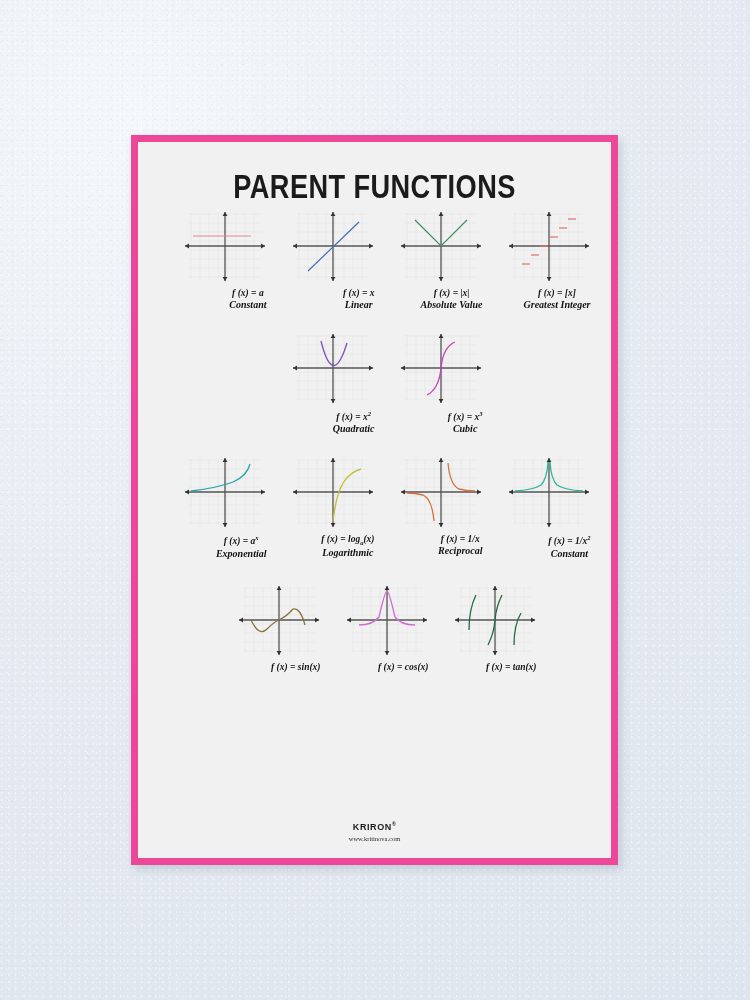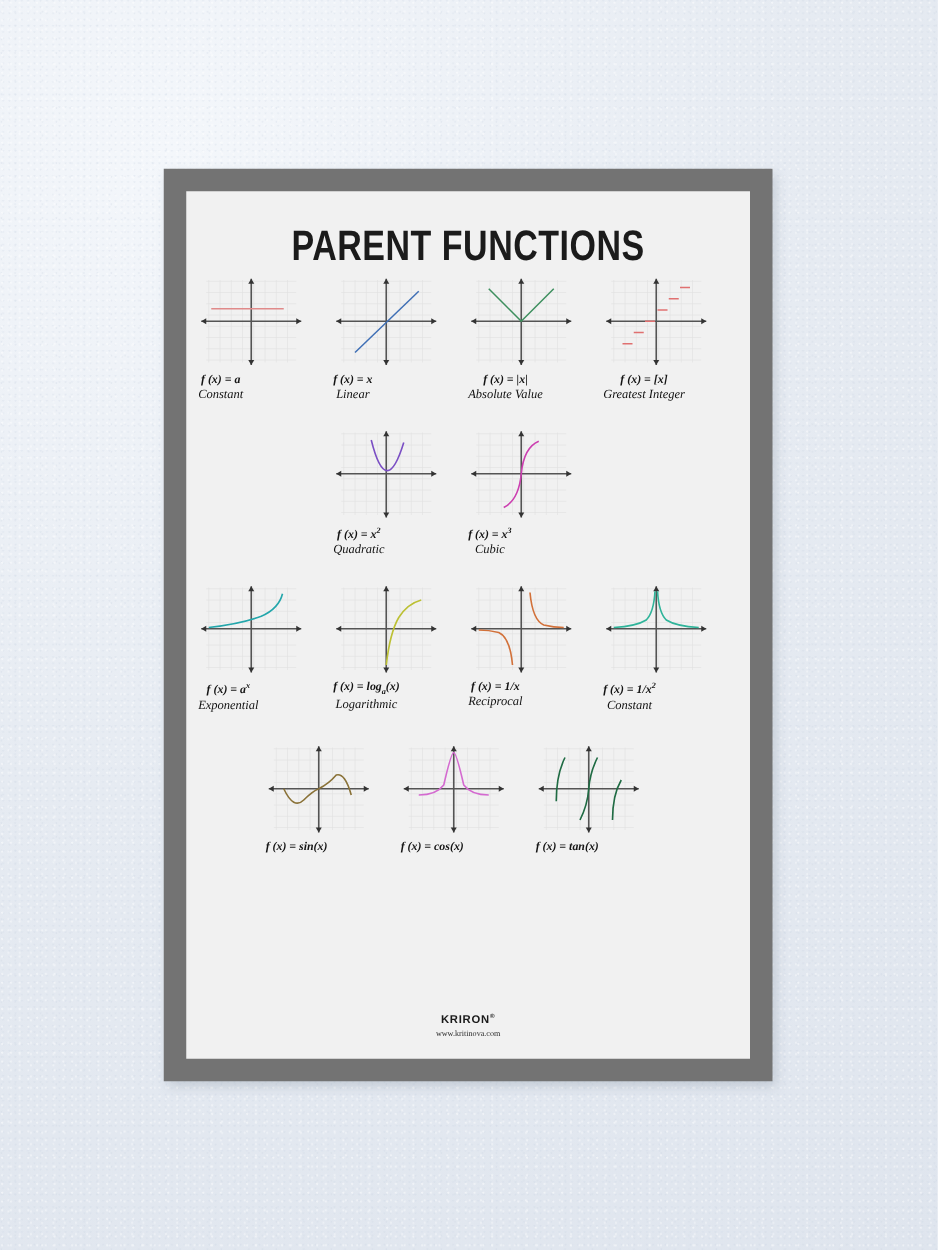"PARENT FUNCTIONS" #poster-frame { background: #737373 -> #ec4899; padding: 18px -> 7px }
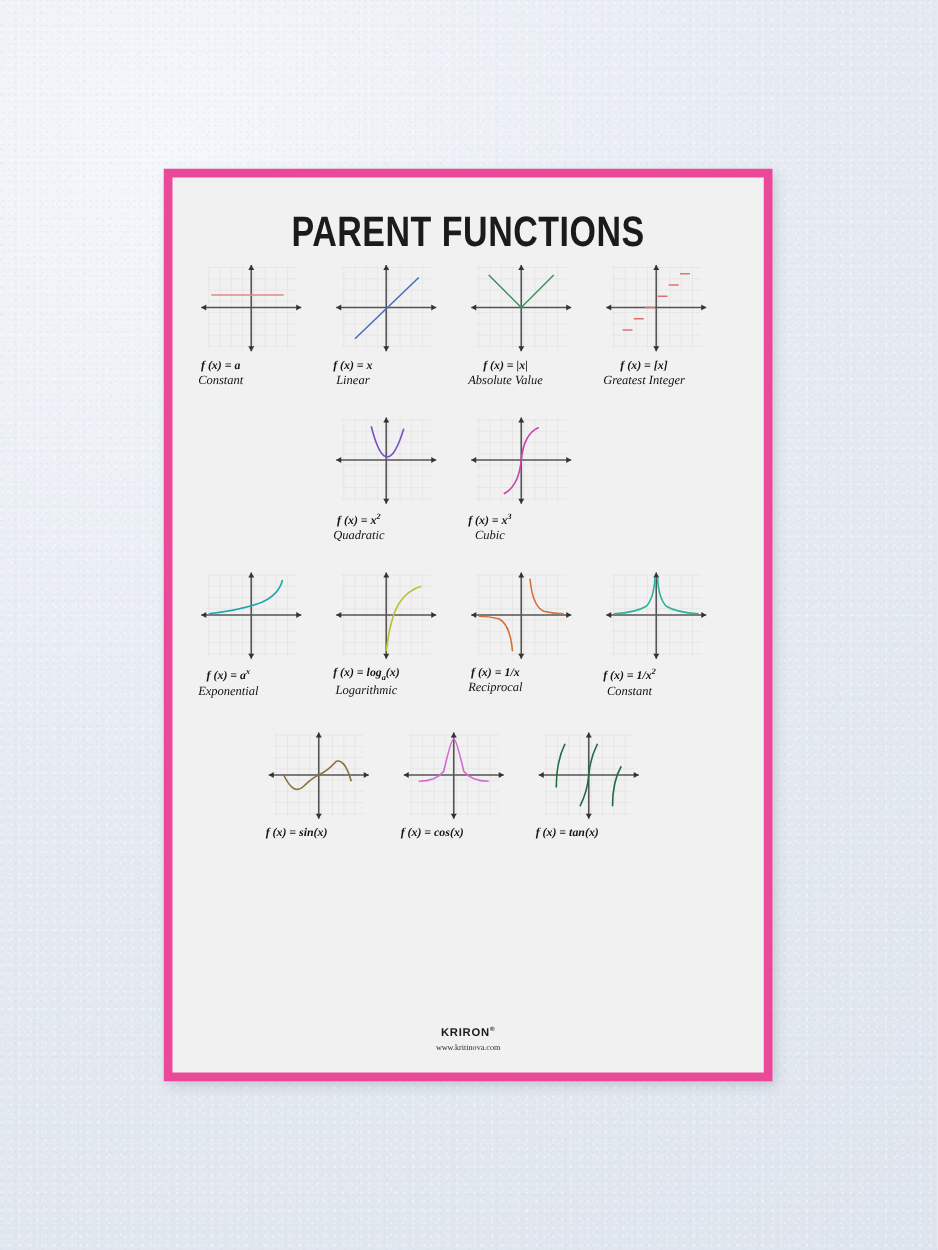"f (x) = a" .fn-cell { align-items: flex-start -> flex-end }
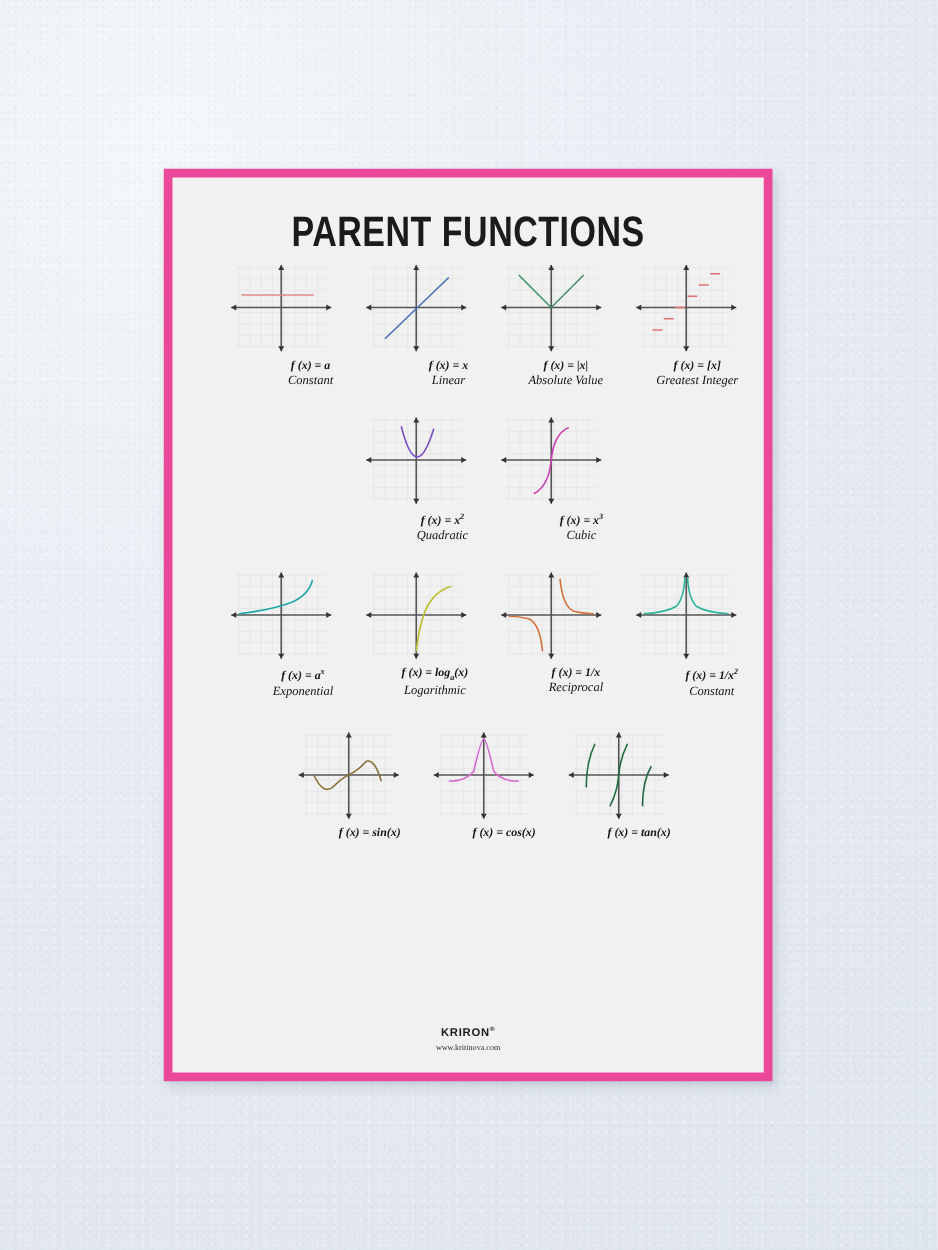"Constant" .fn-name { font-weight: normal -> bold }
